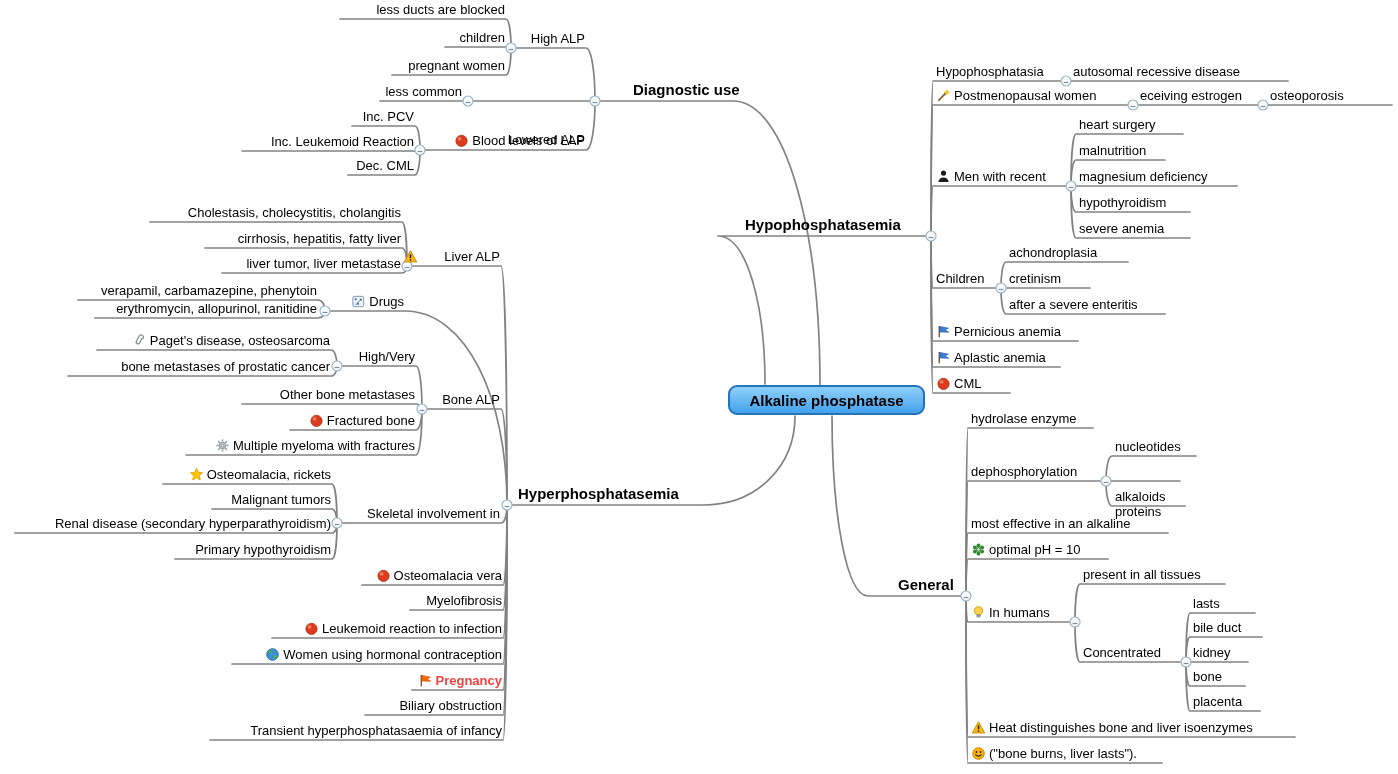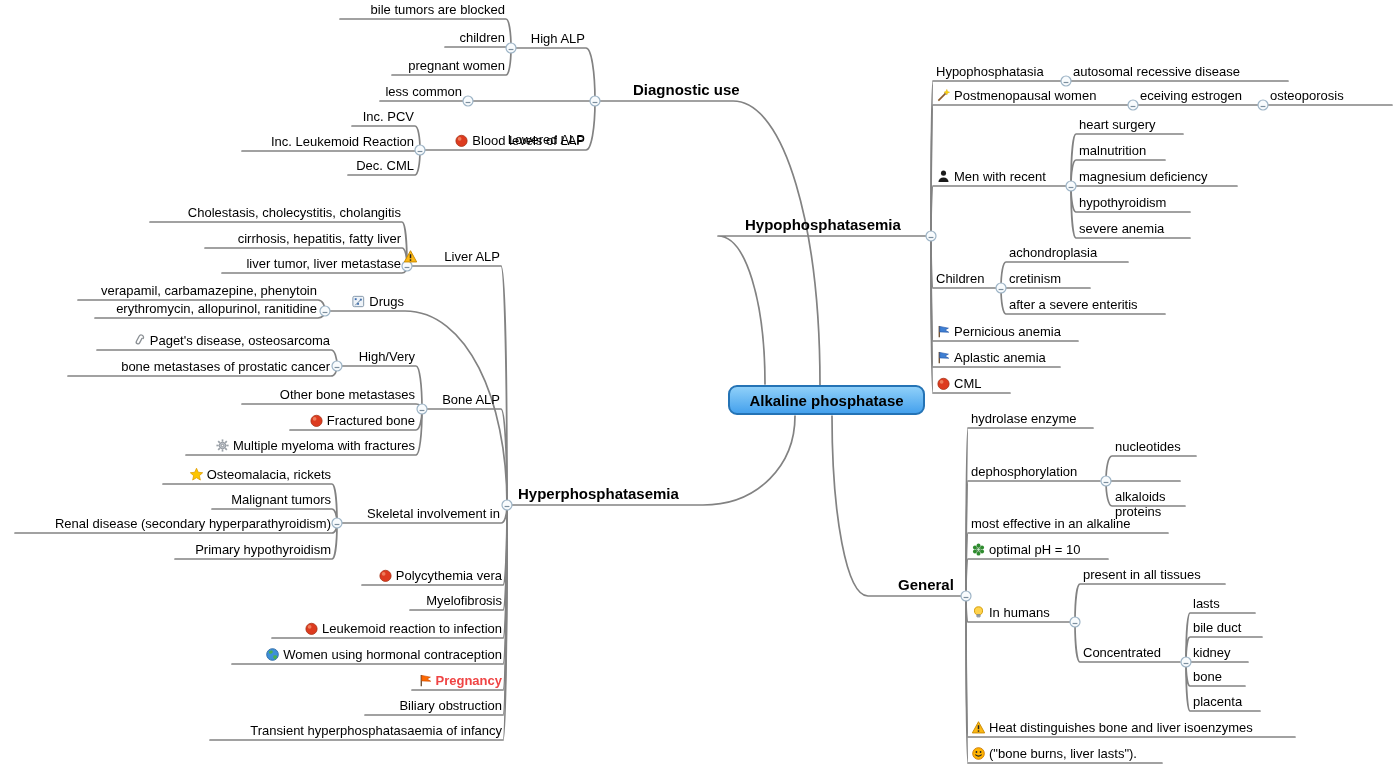"bile tumors are blocked" span { text: bile tumors -> less ducts }
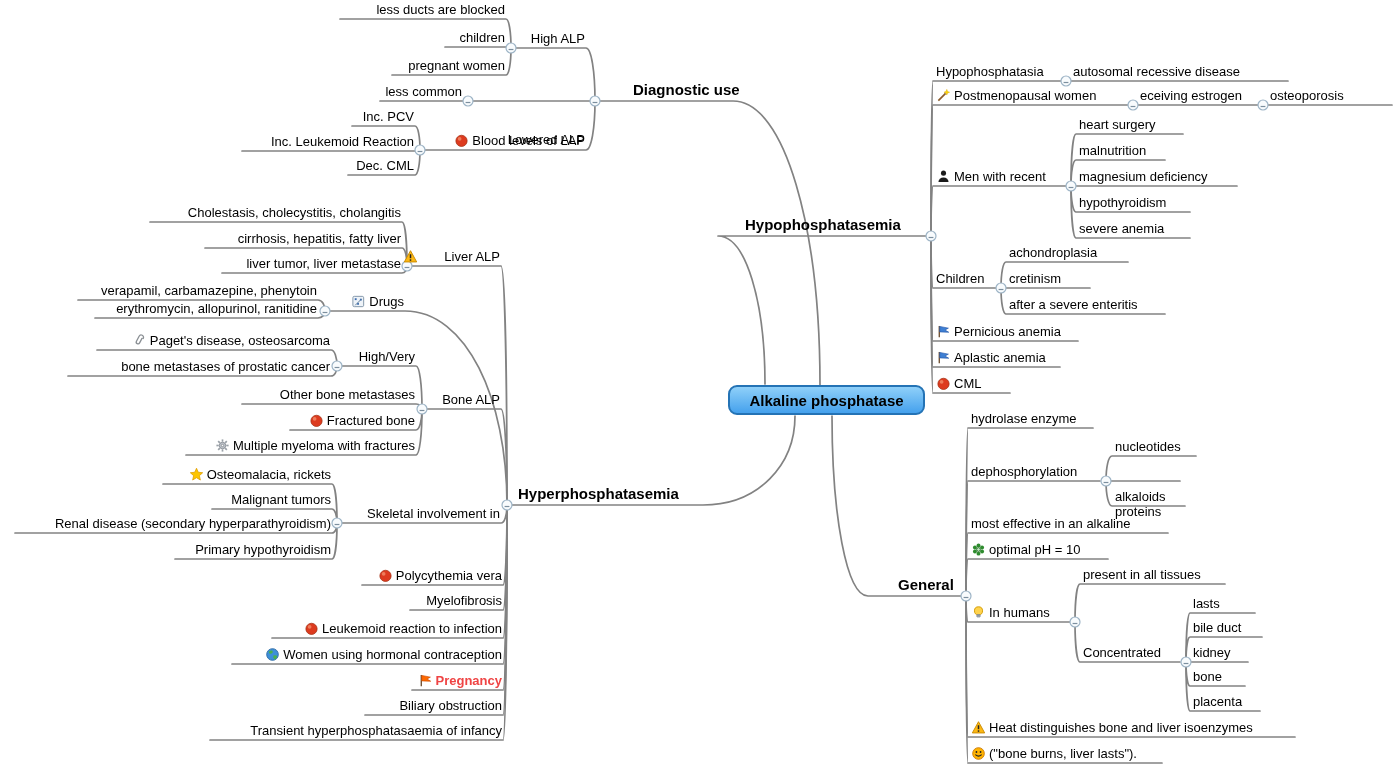"Polycythemia vera" span { text: Polycythemia -> Osteomalacia }
